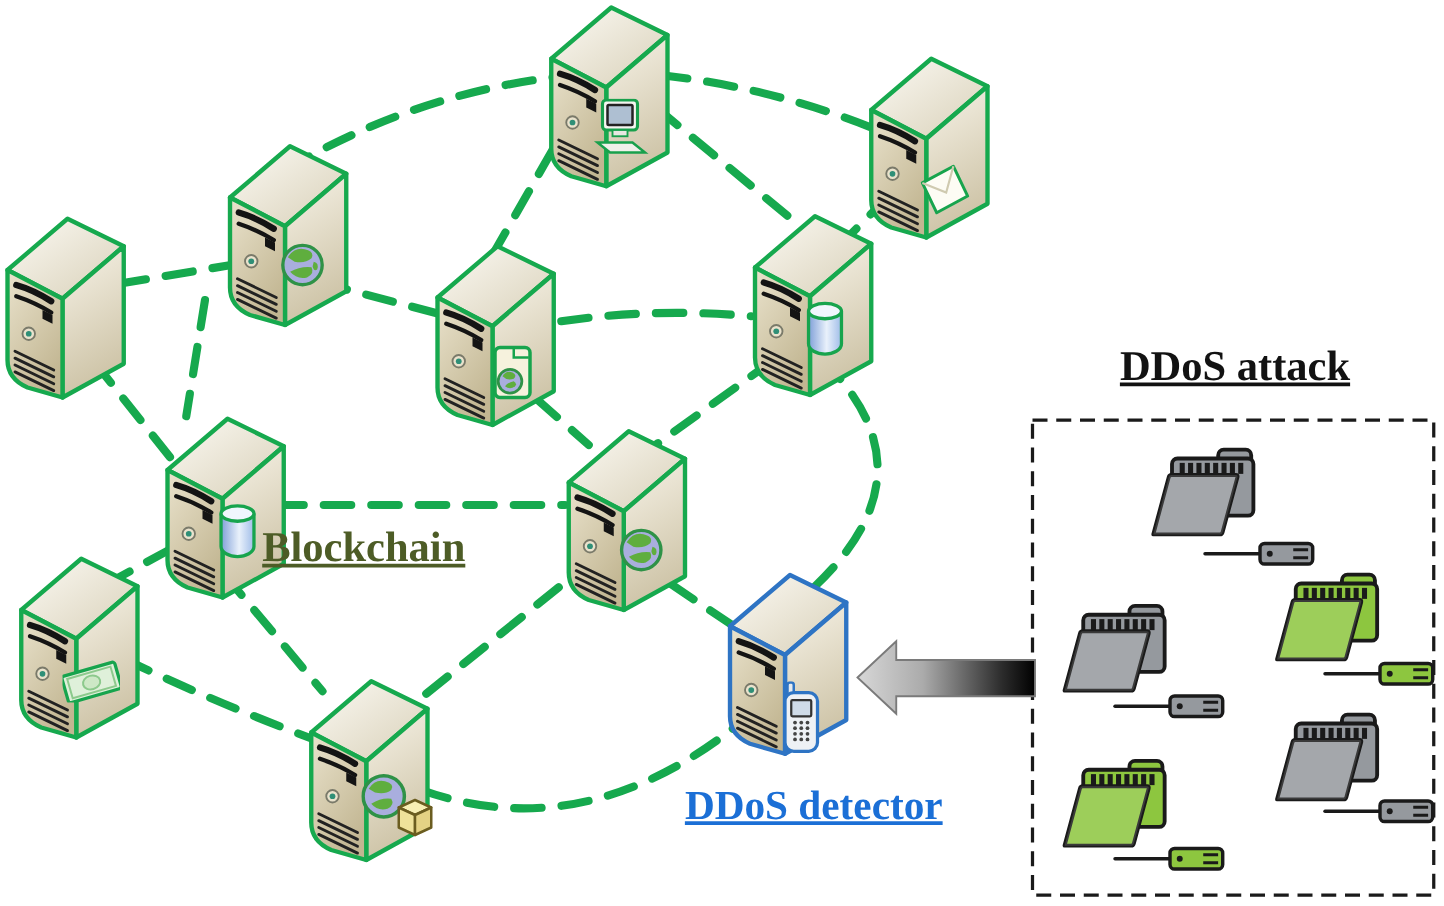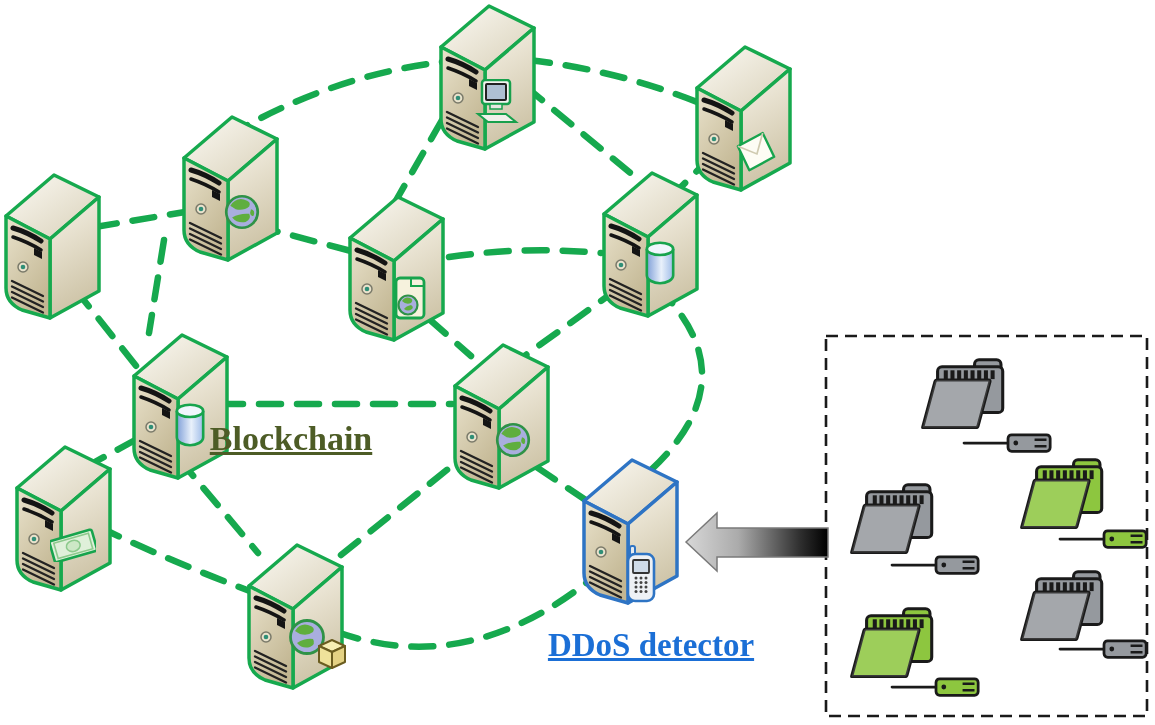"DDoS attack" div.label { html: none -> <div>DDoS attack</div> }
